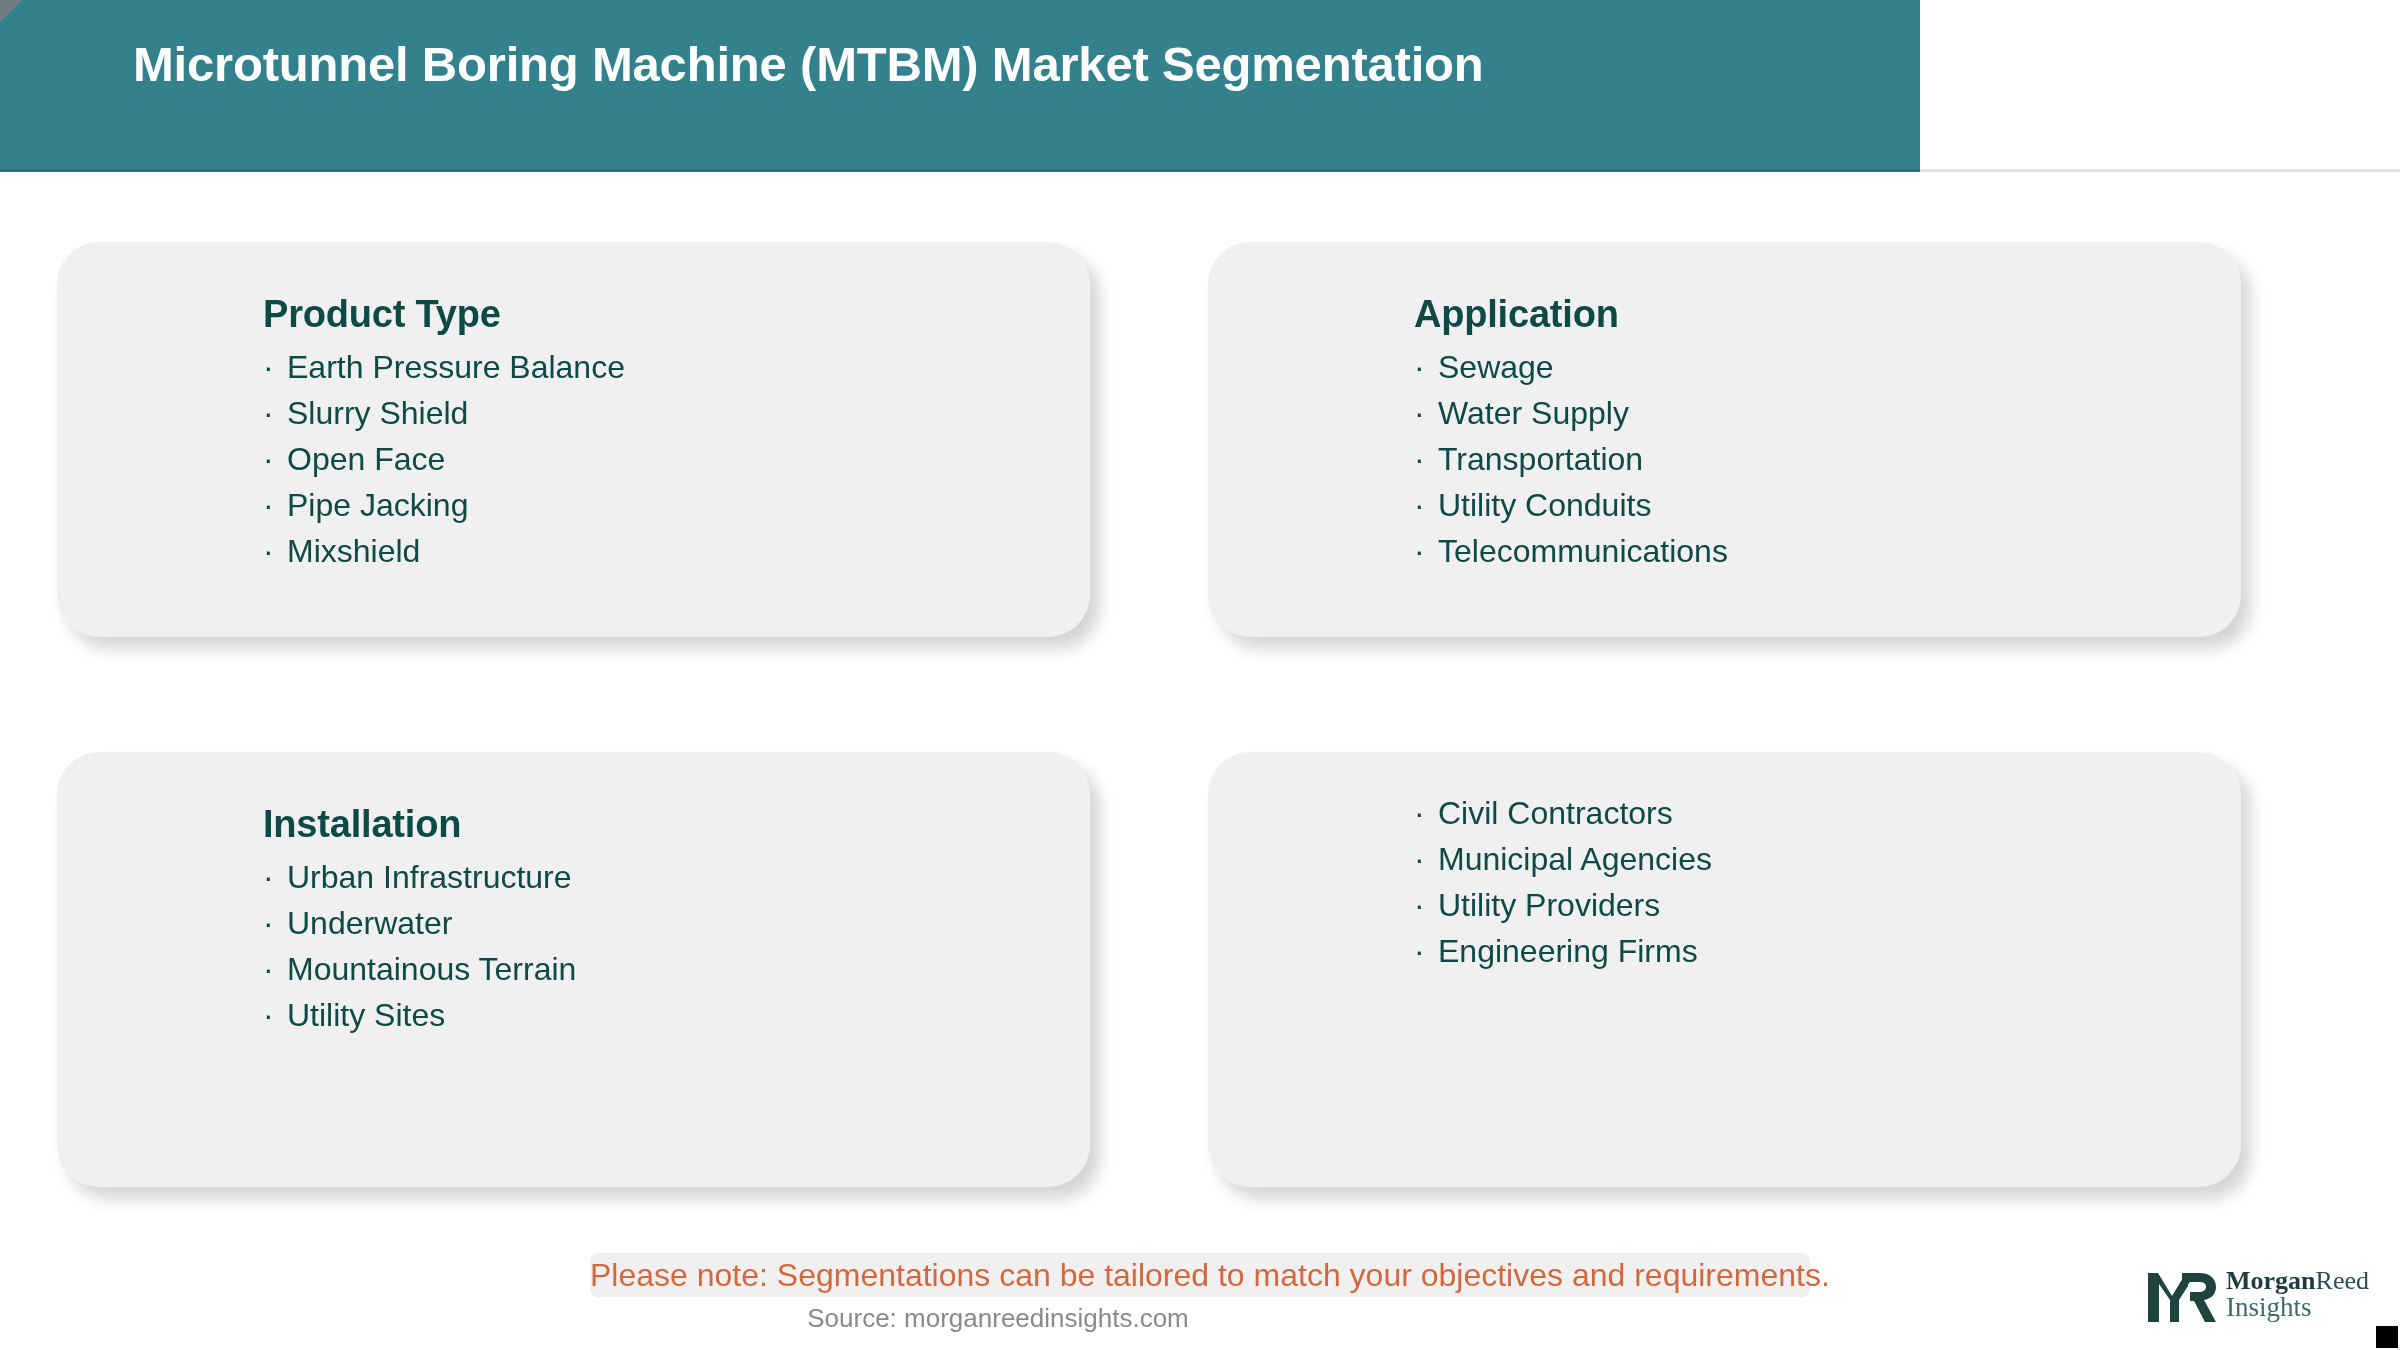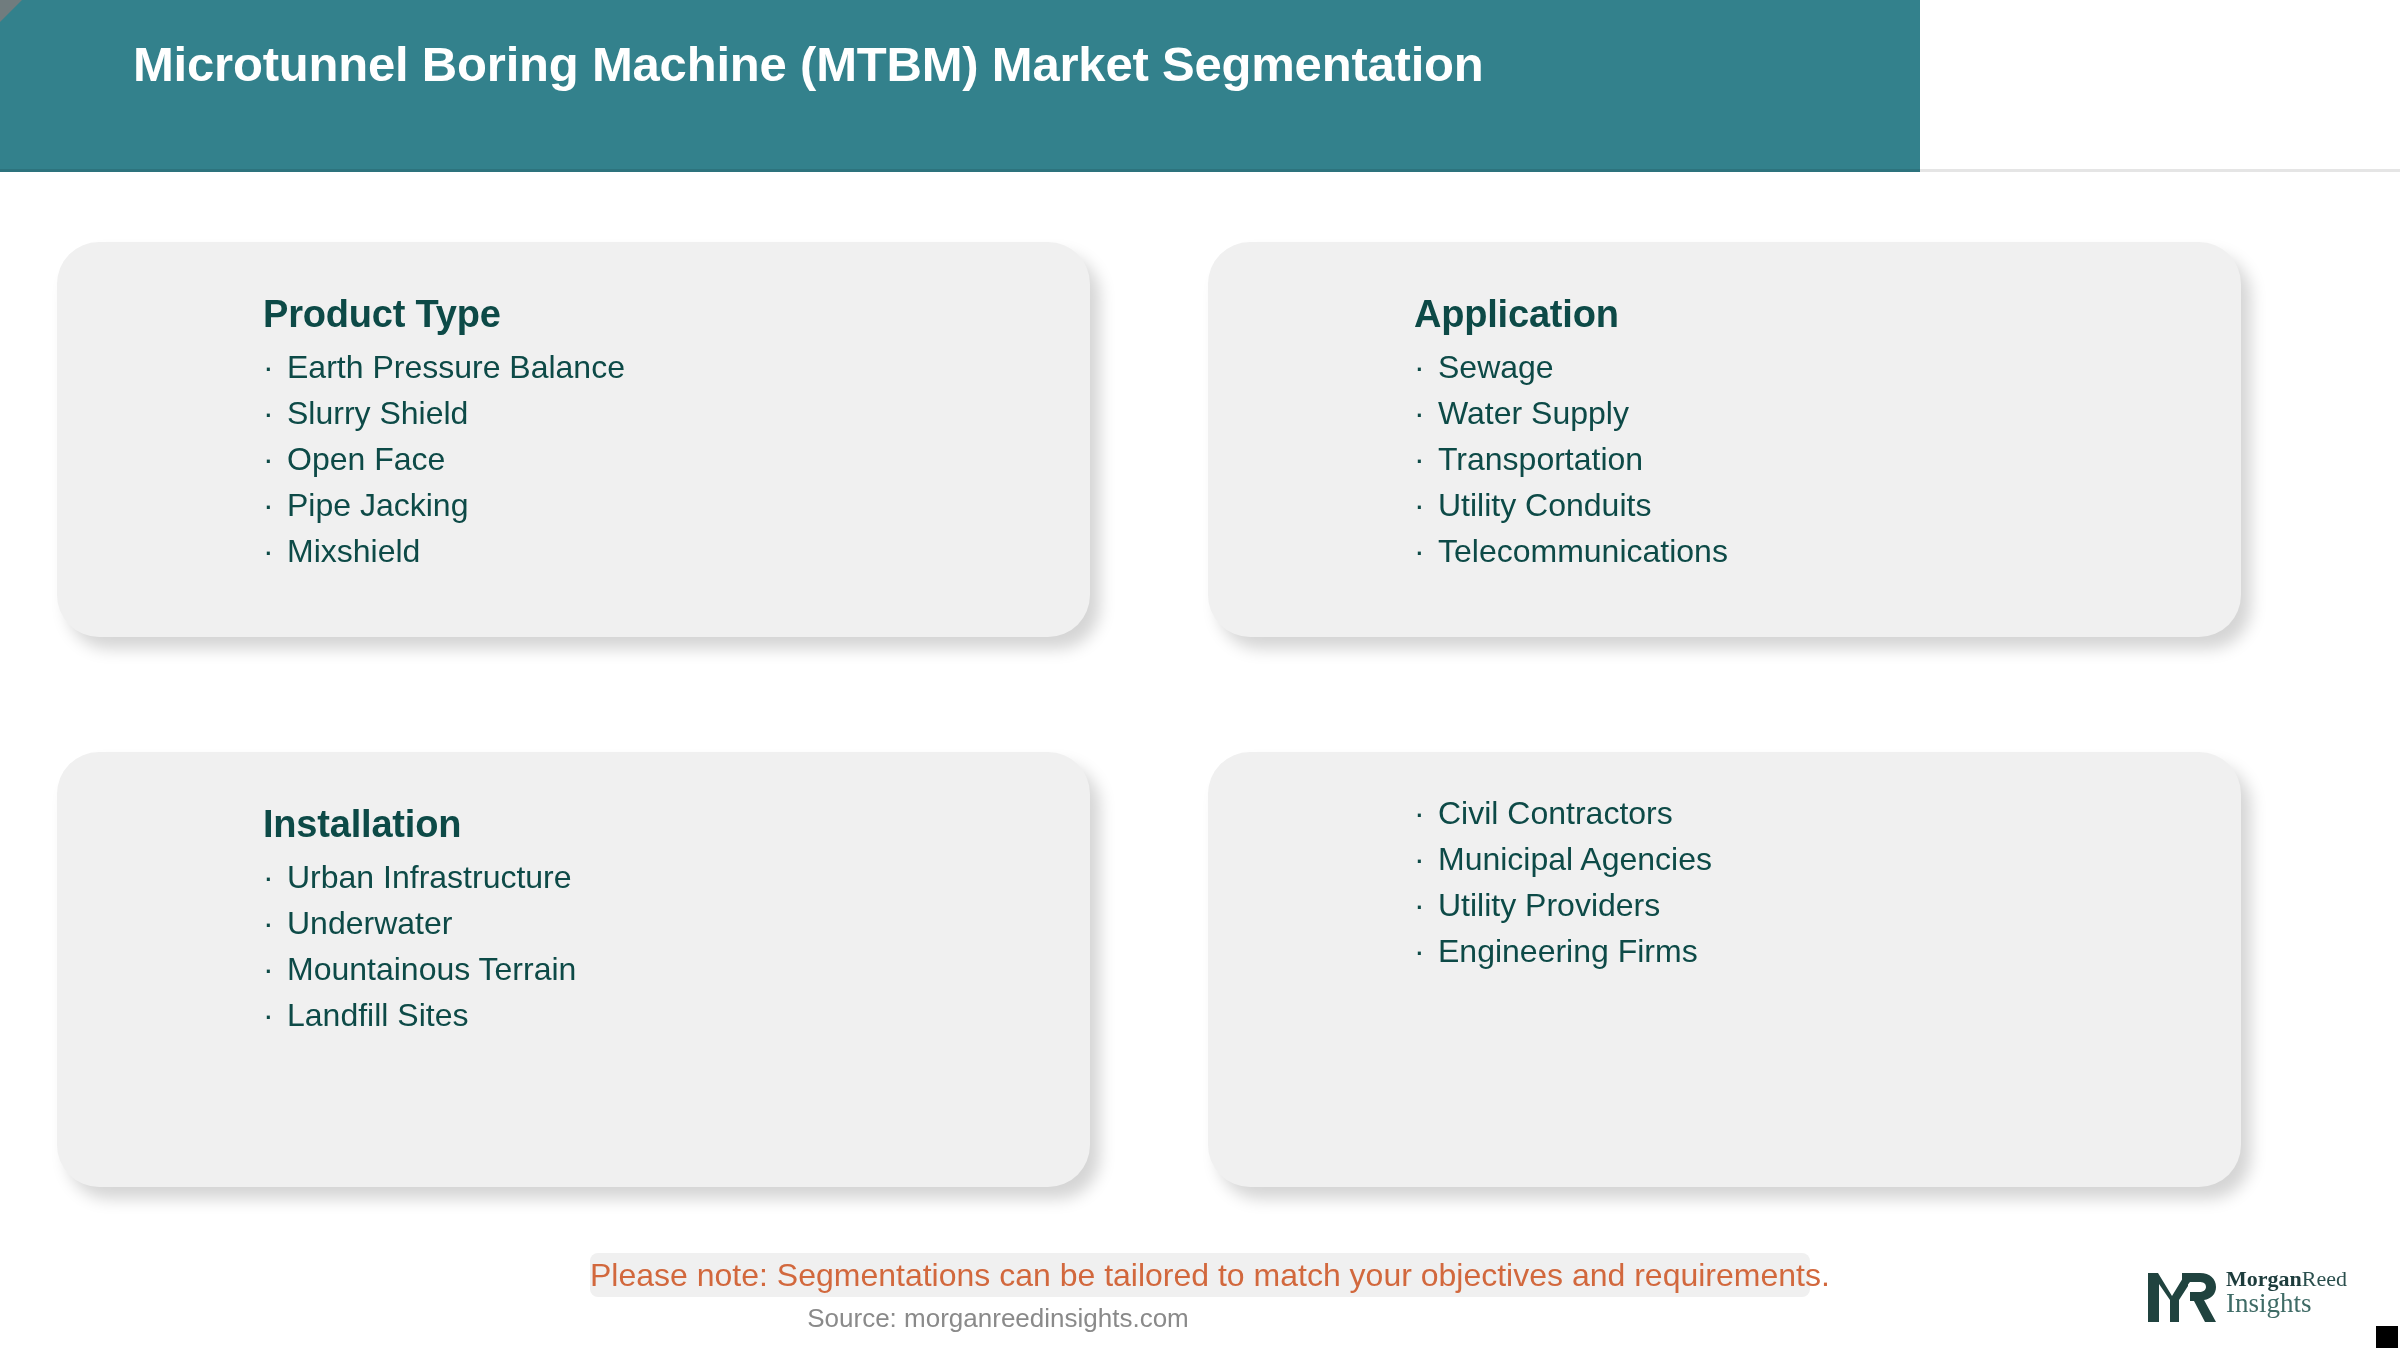"Landfill Sites" span { text: Landfill -> Utility }
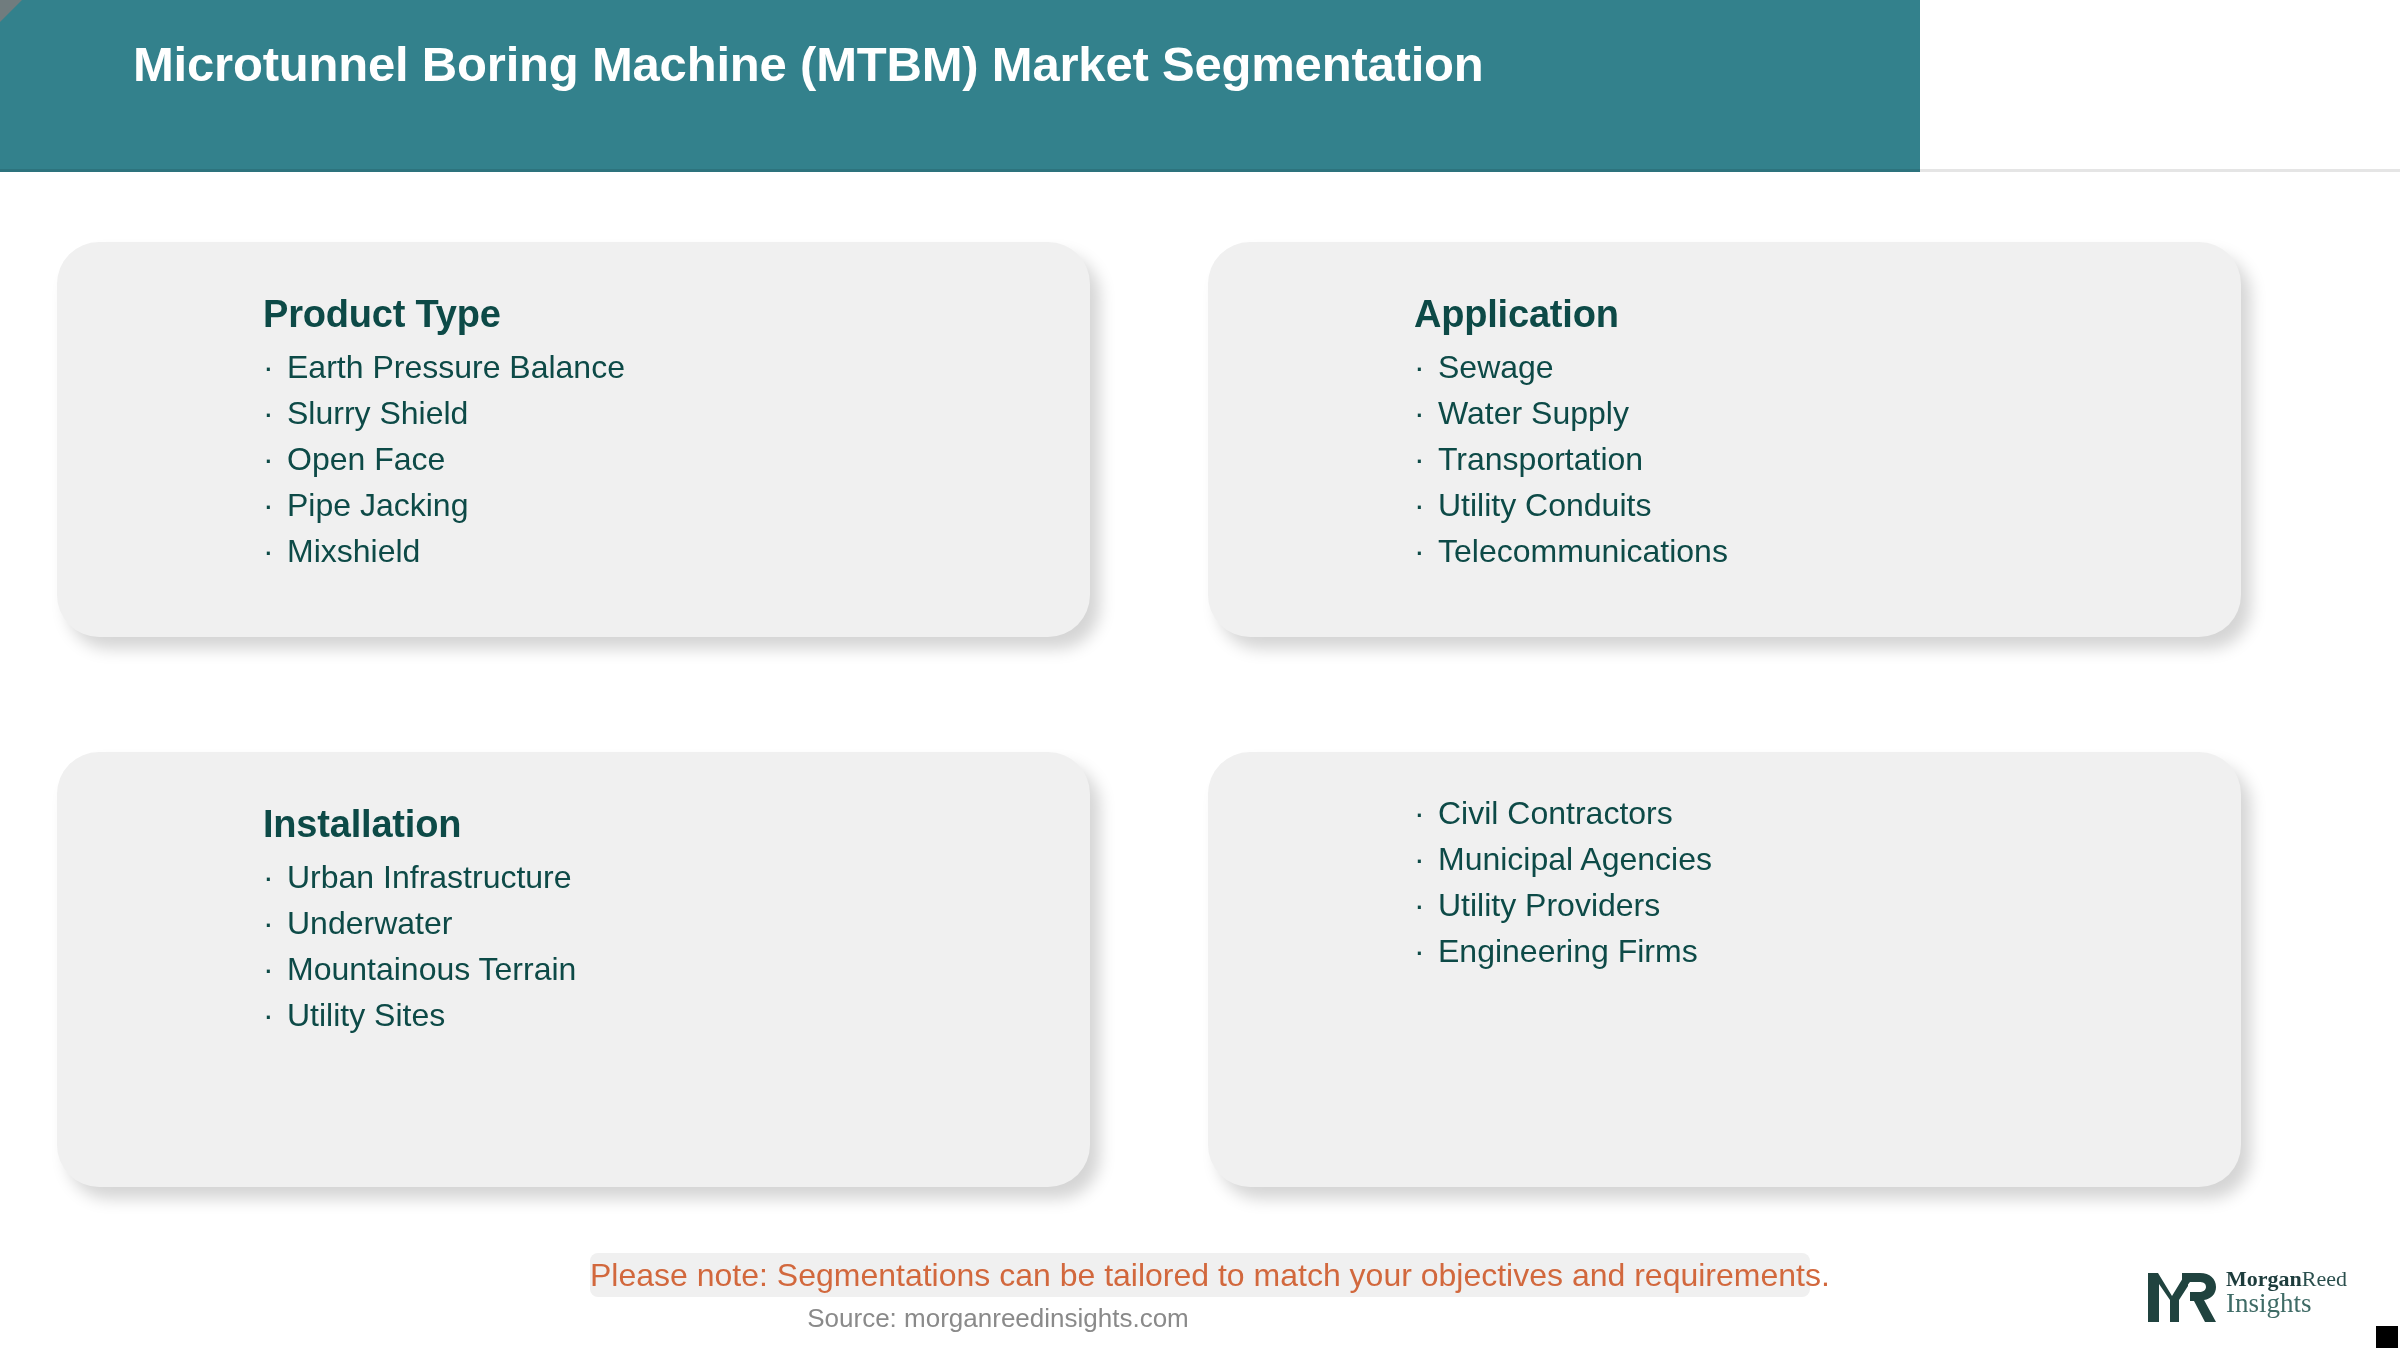"MorganReed" .logo-line1 { font-size: 22px -> 26px }
